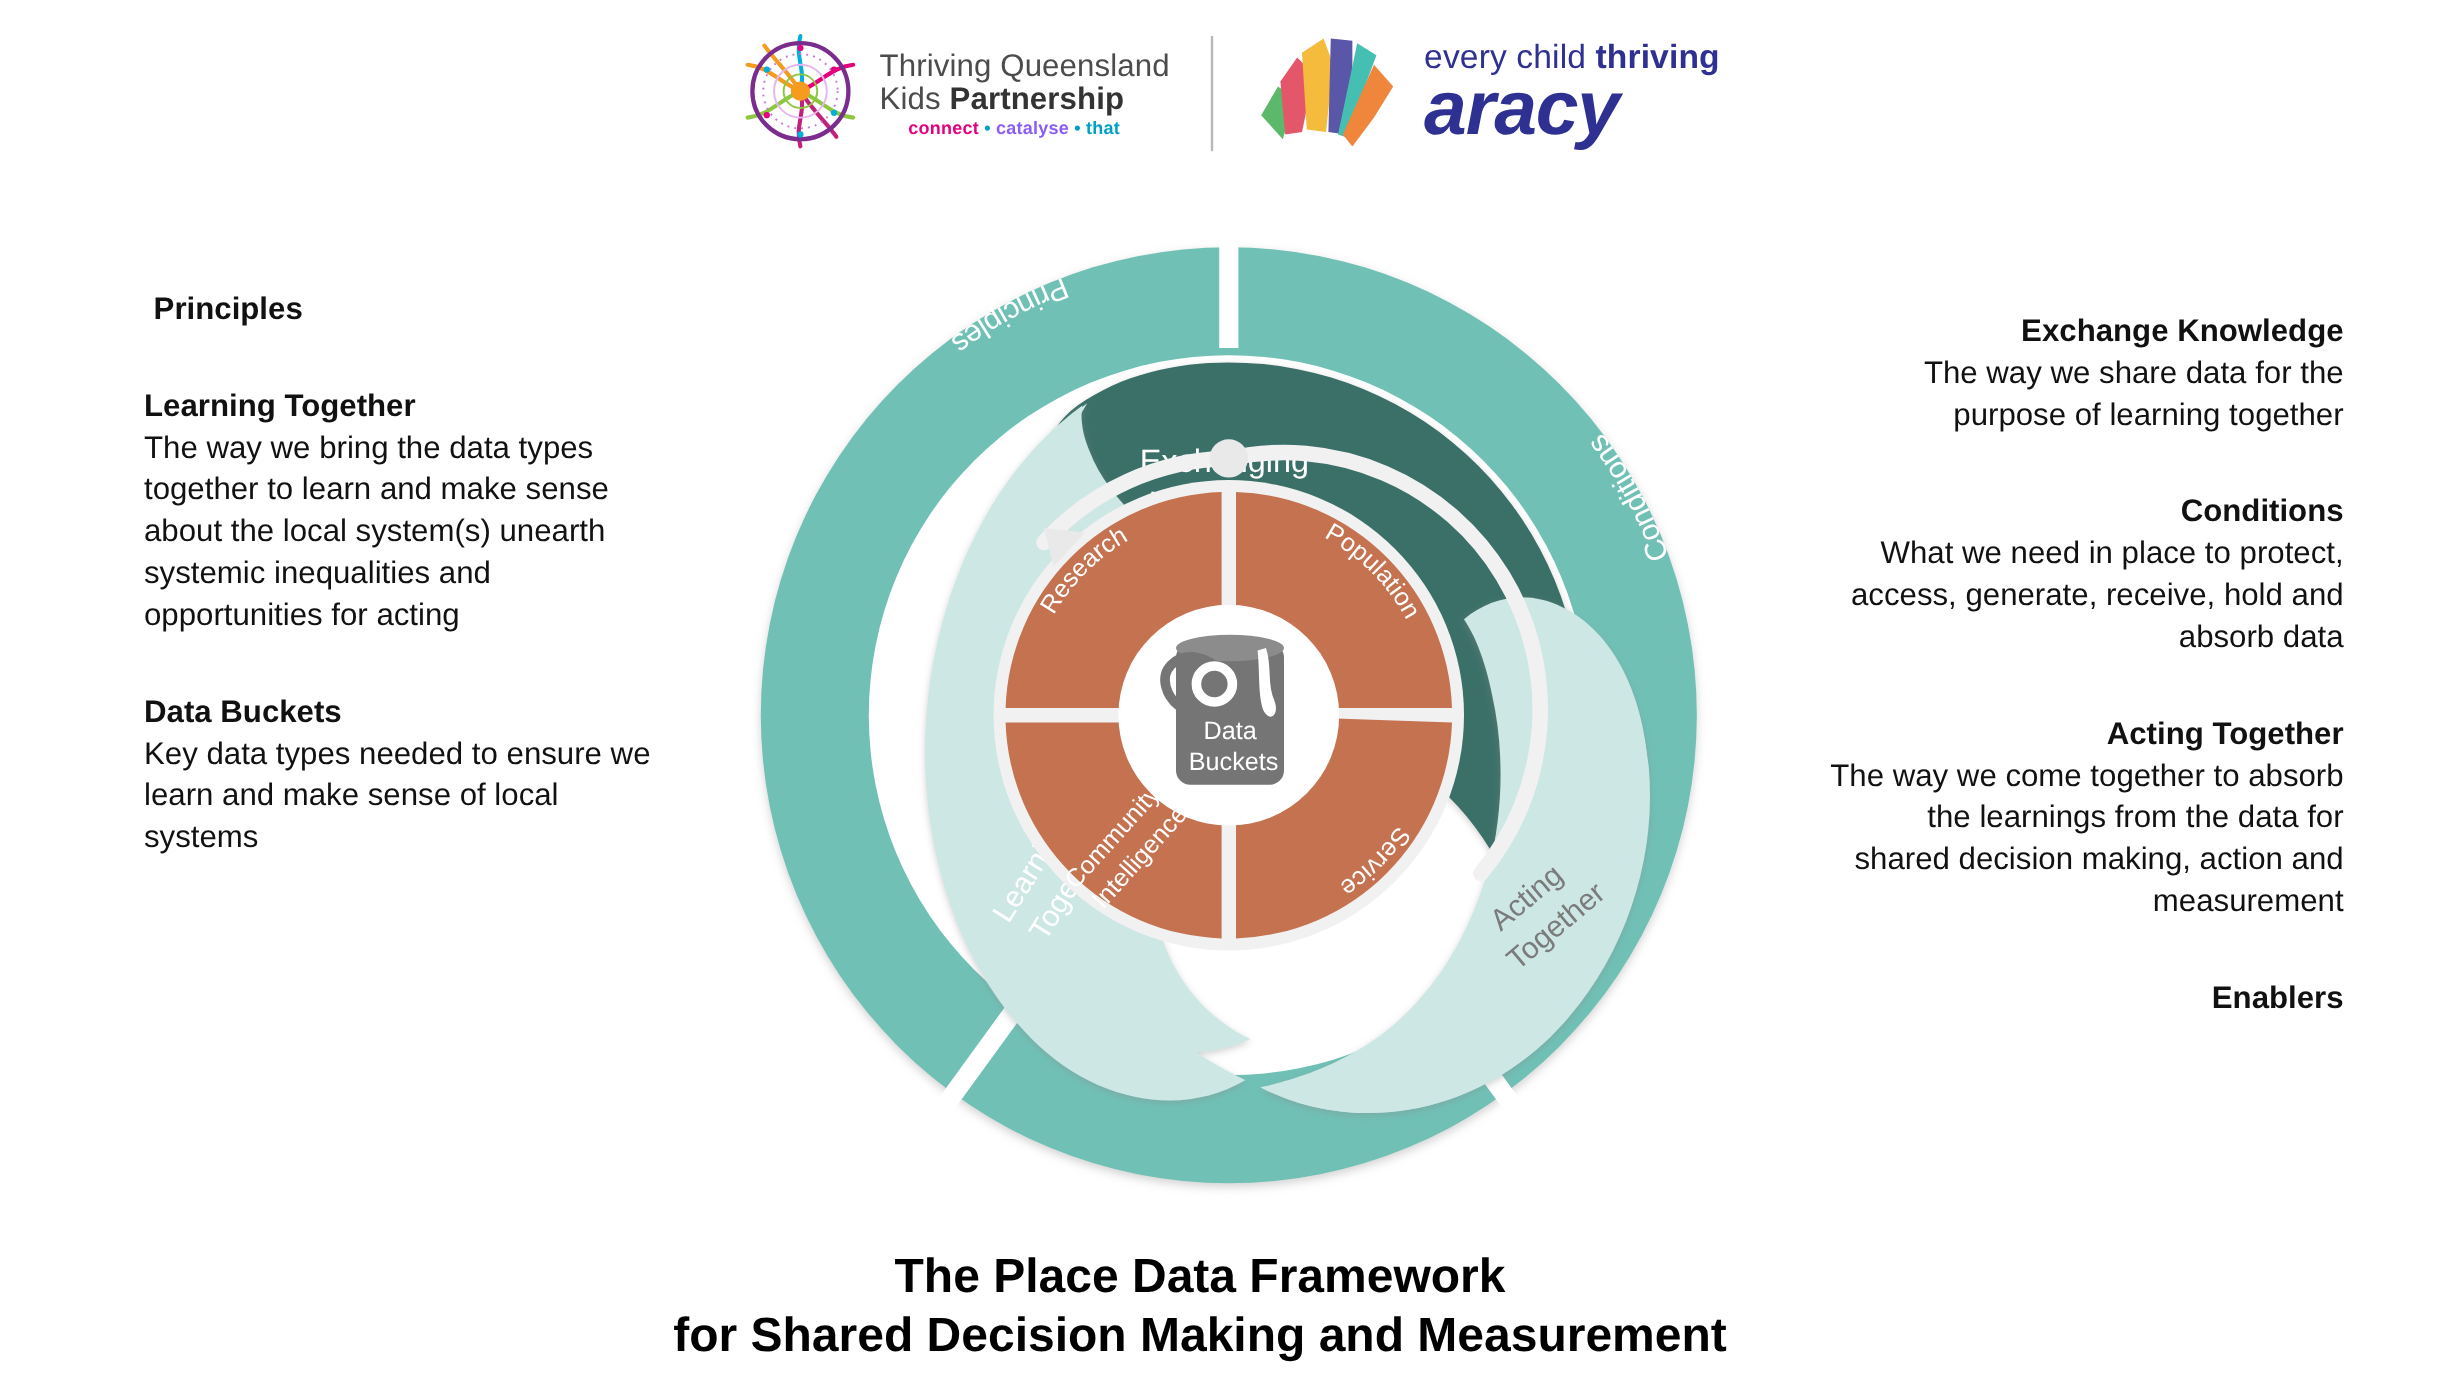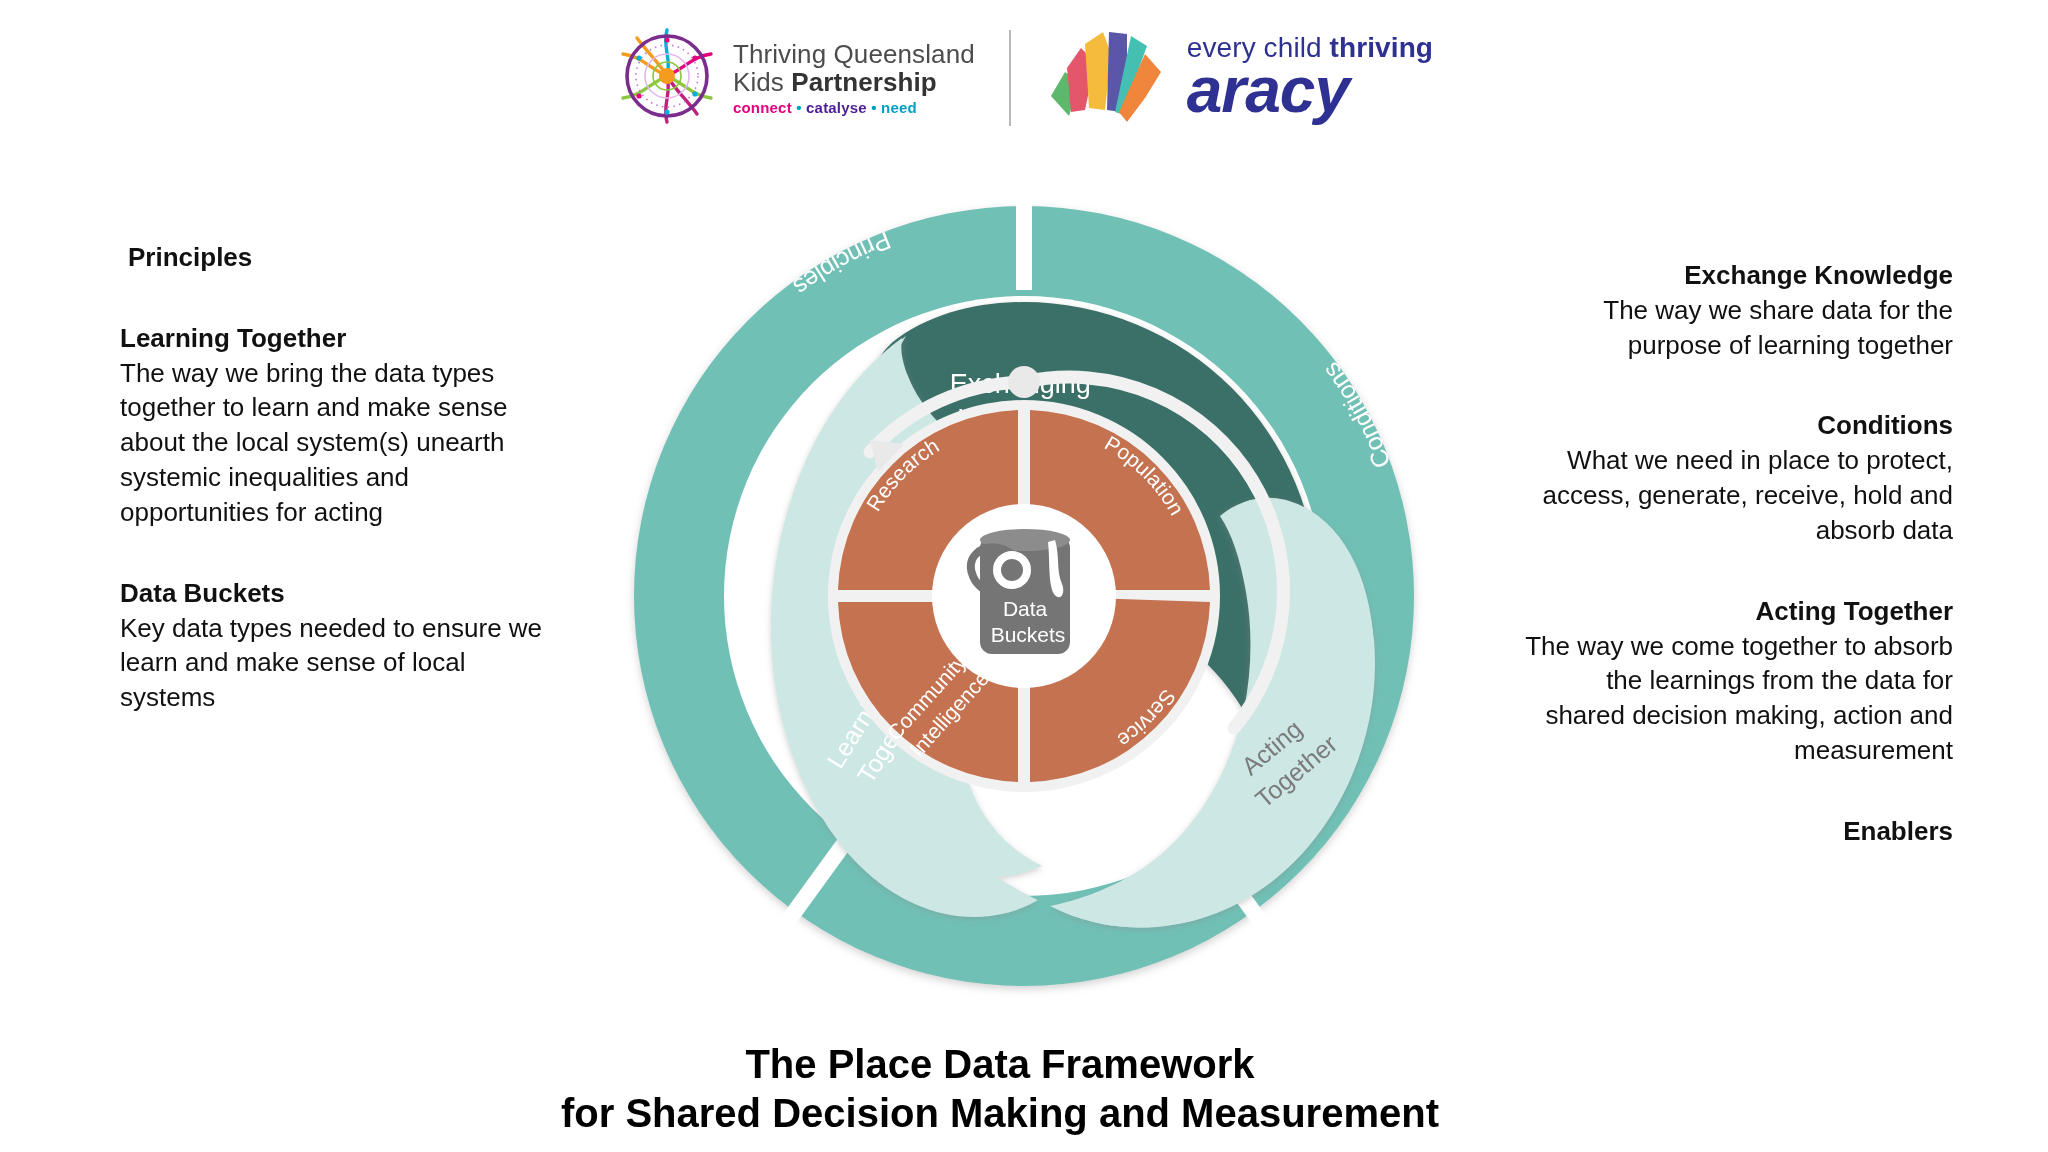"connect" .tqkp-tag .c1 { margin-left: none -> 24px }
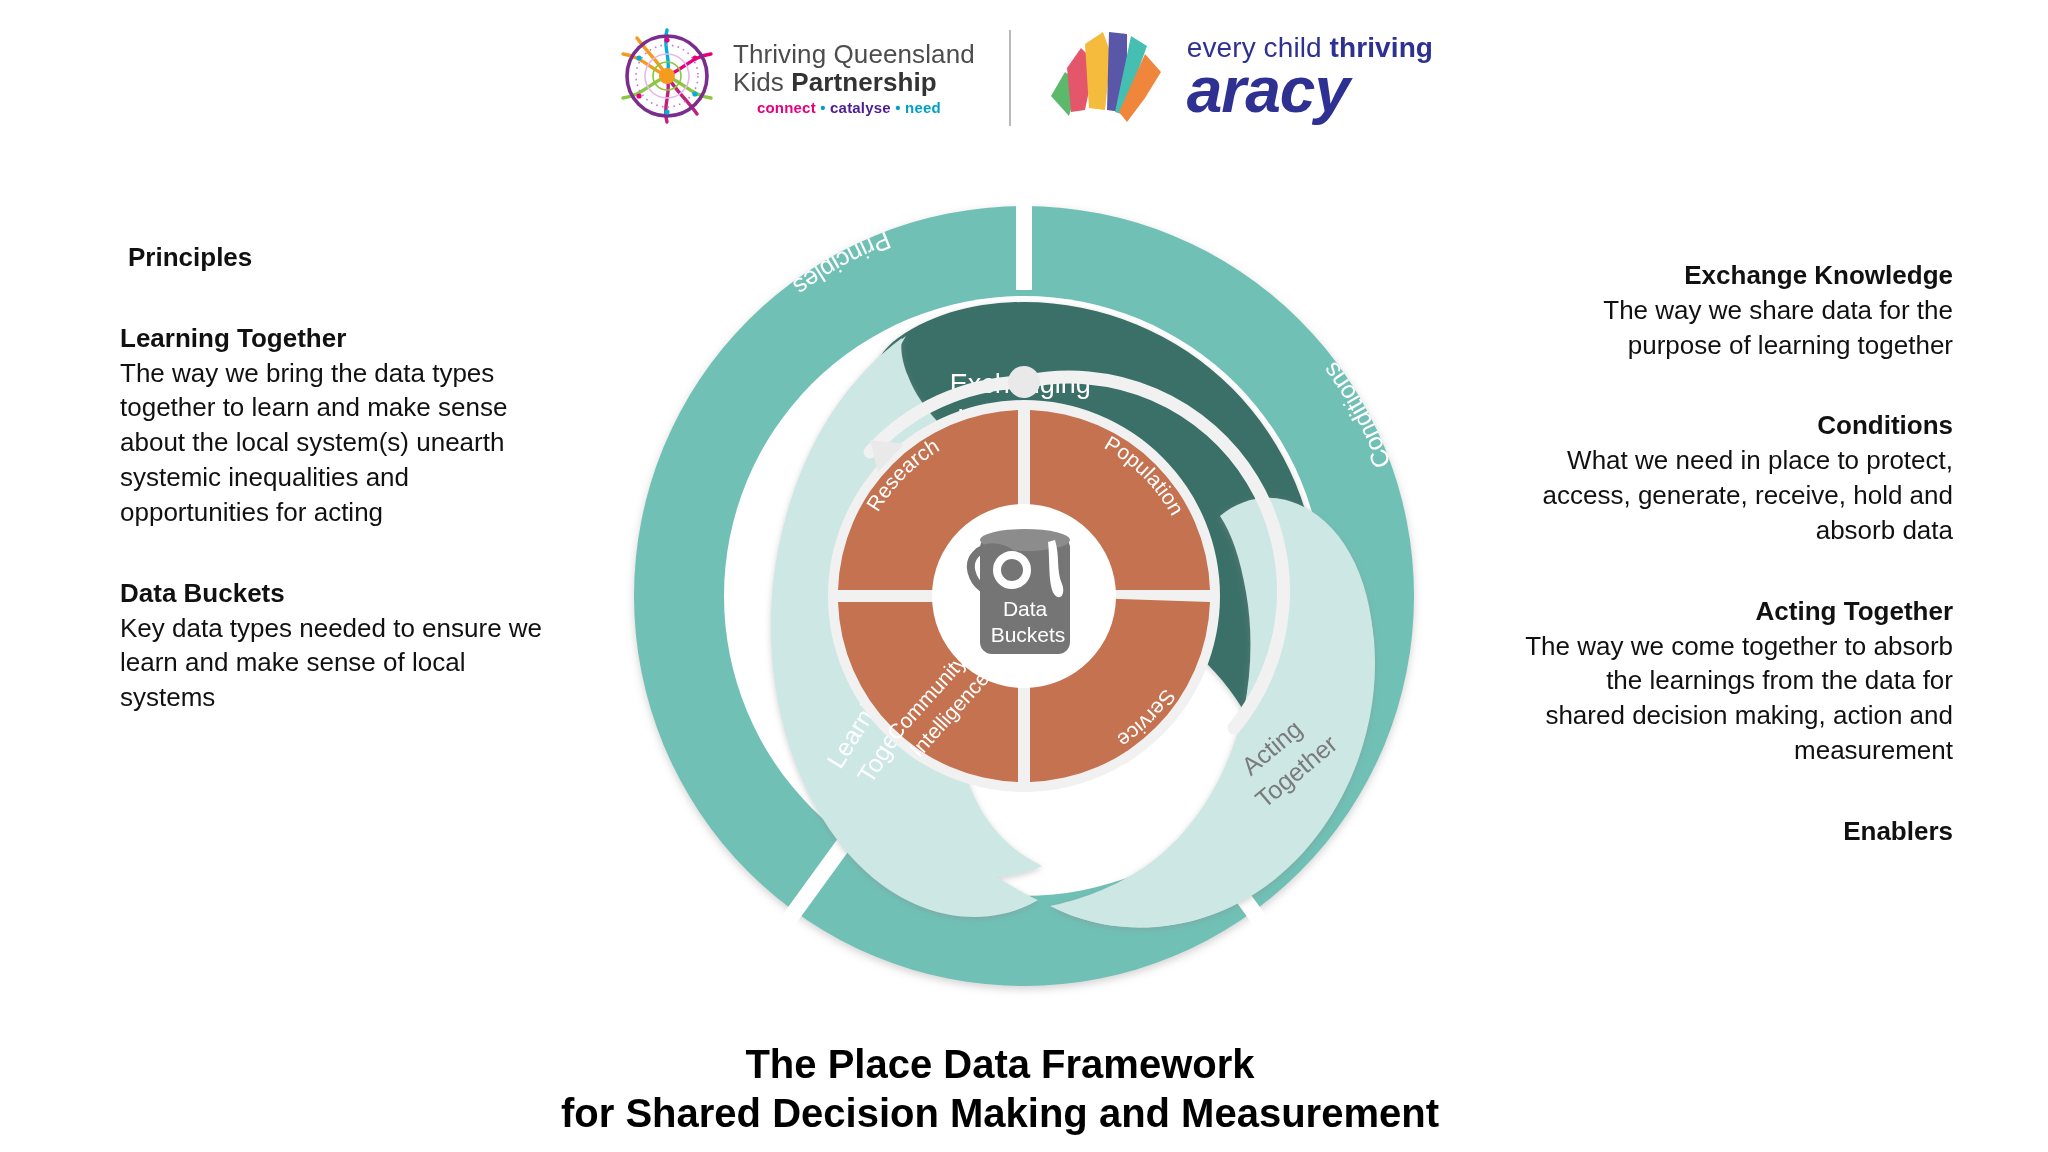"catalyse" .tqkp-tag .c2 { color: #4c1d95 -> #8b5cf6 }
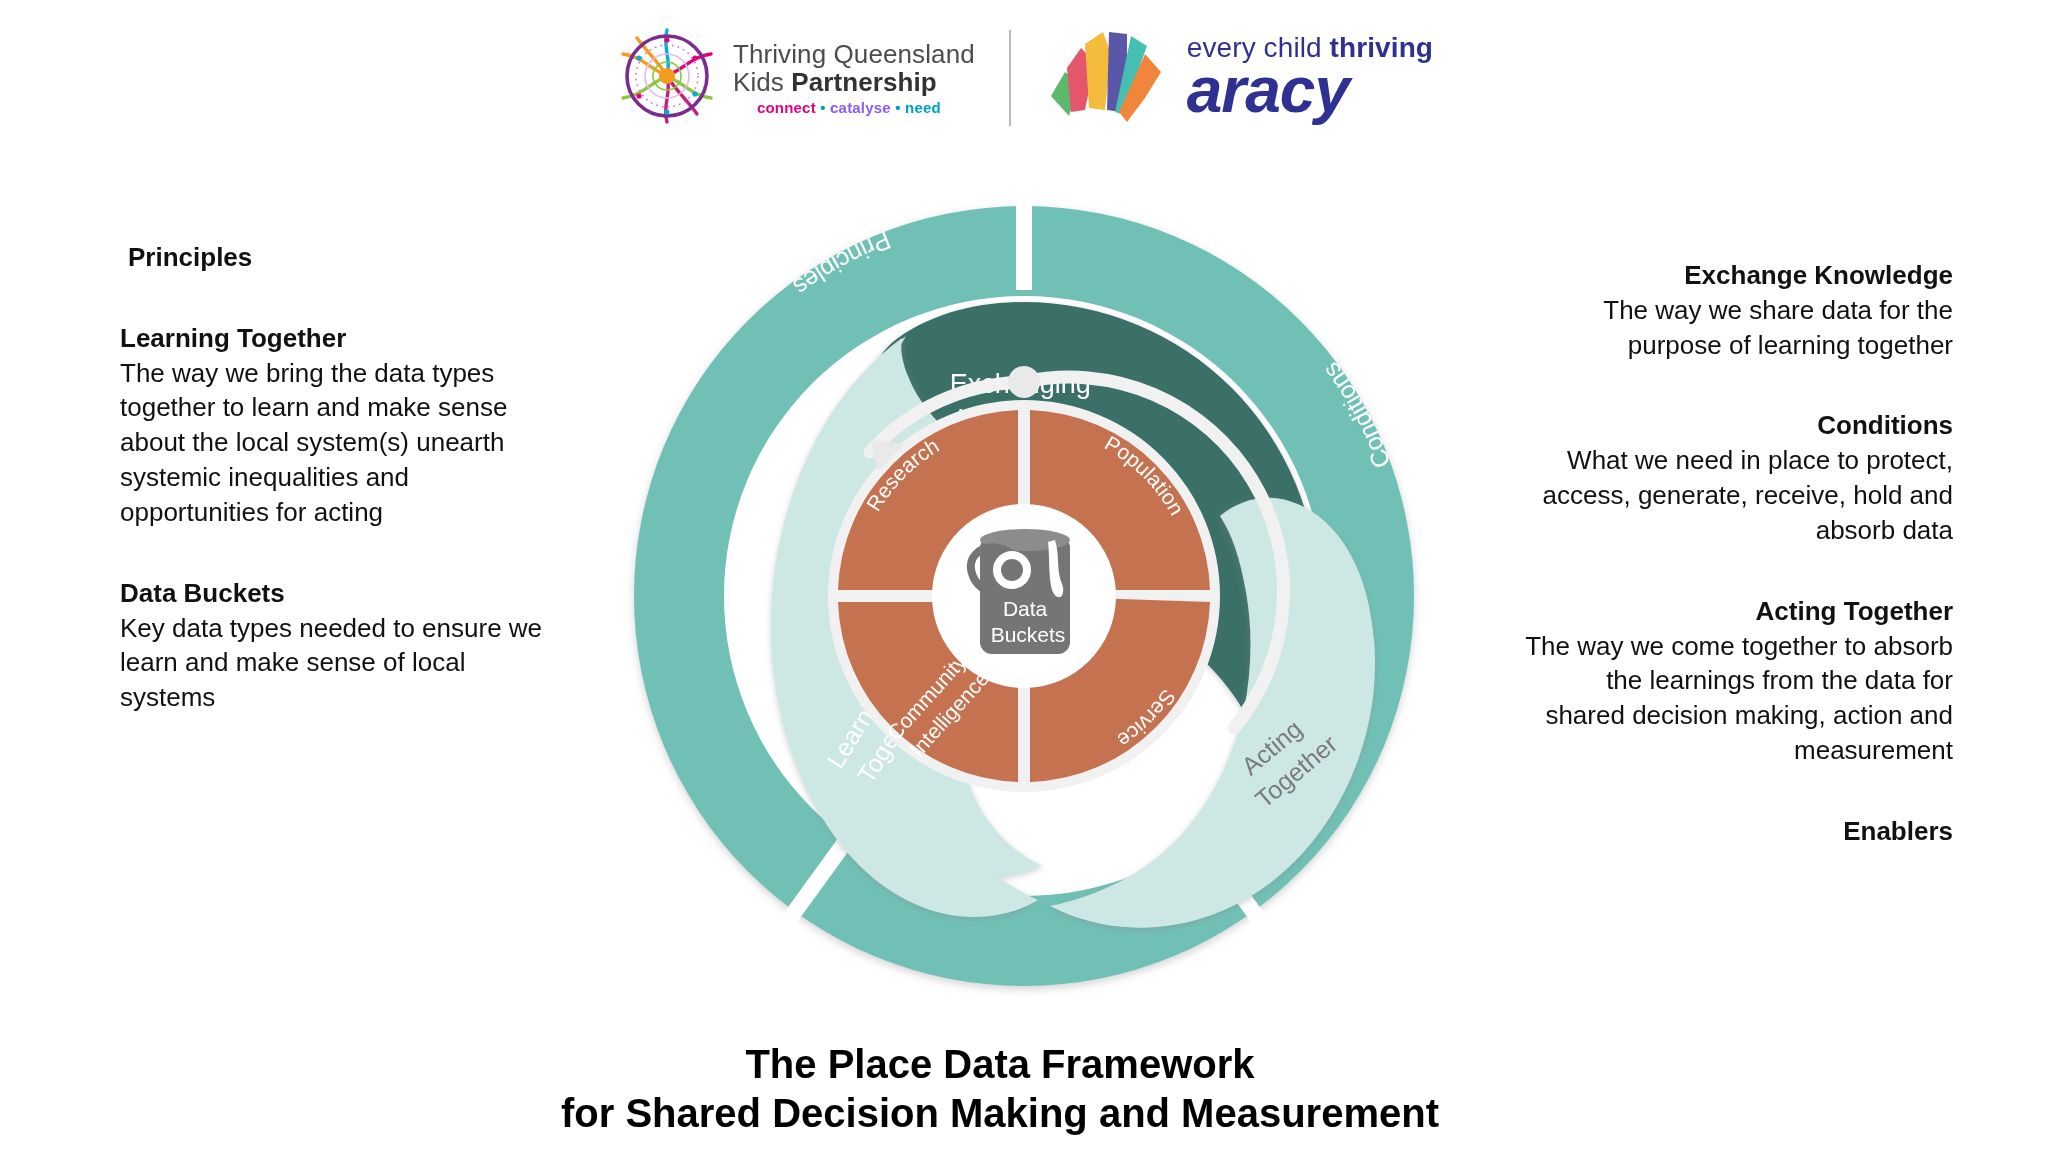"need" span.c3 { text: need -> that }
